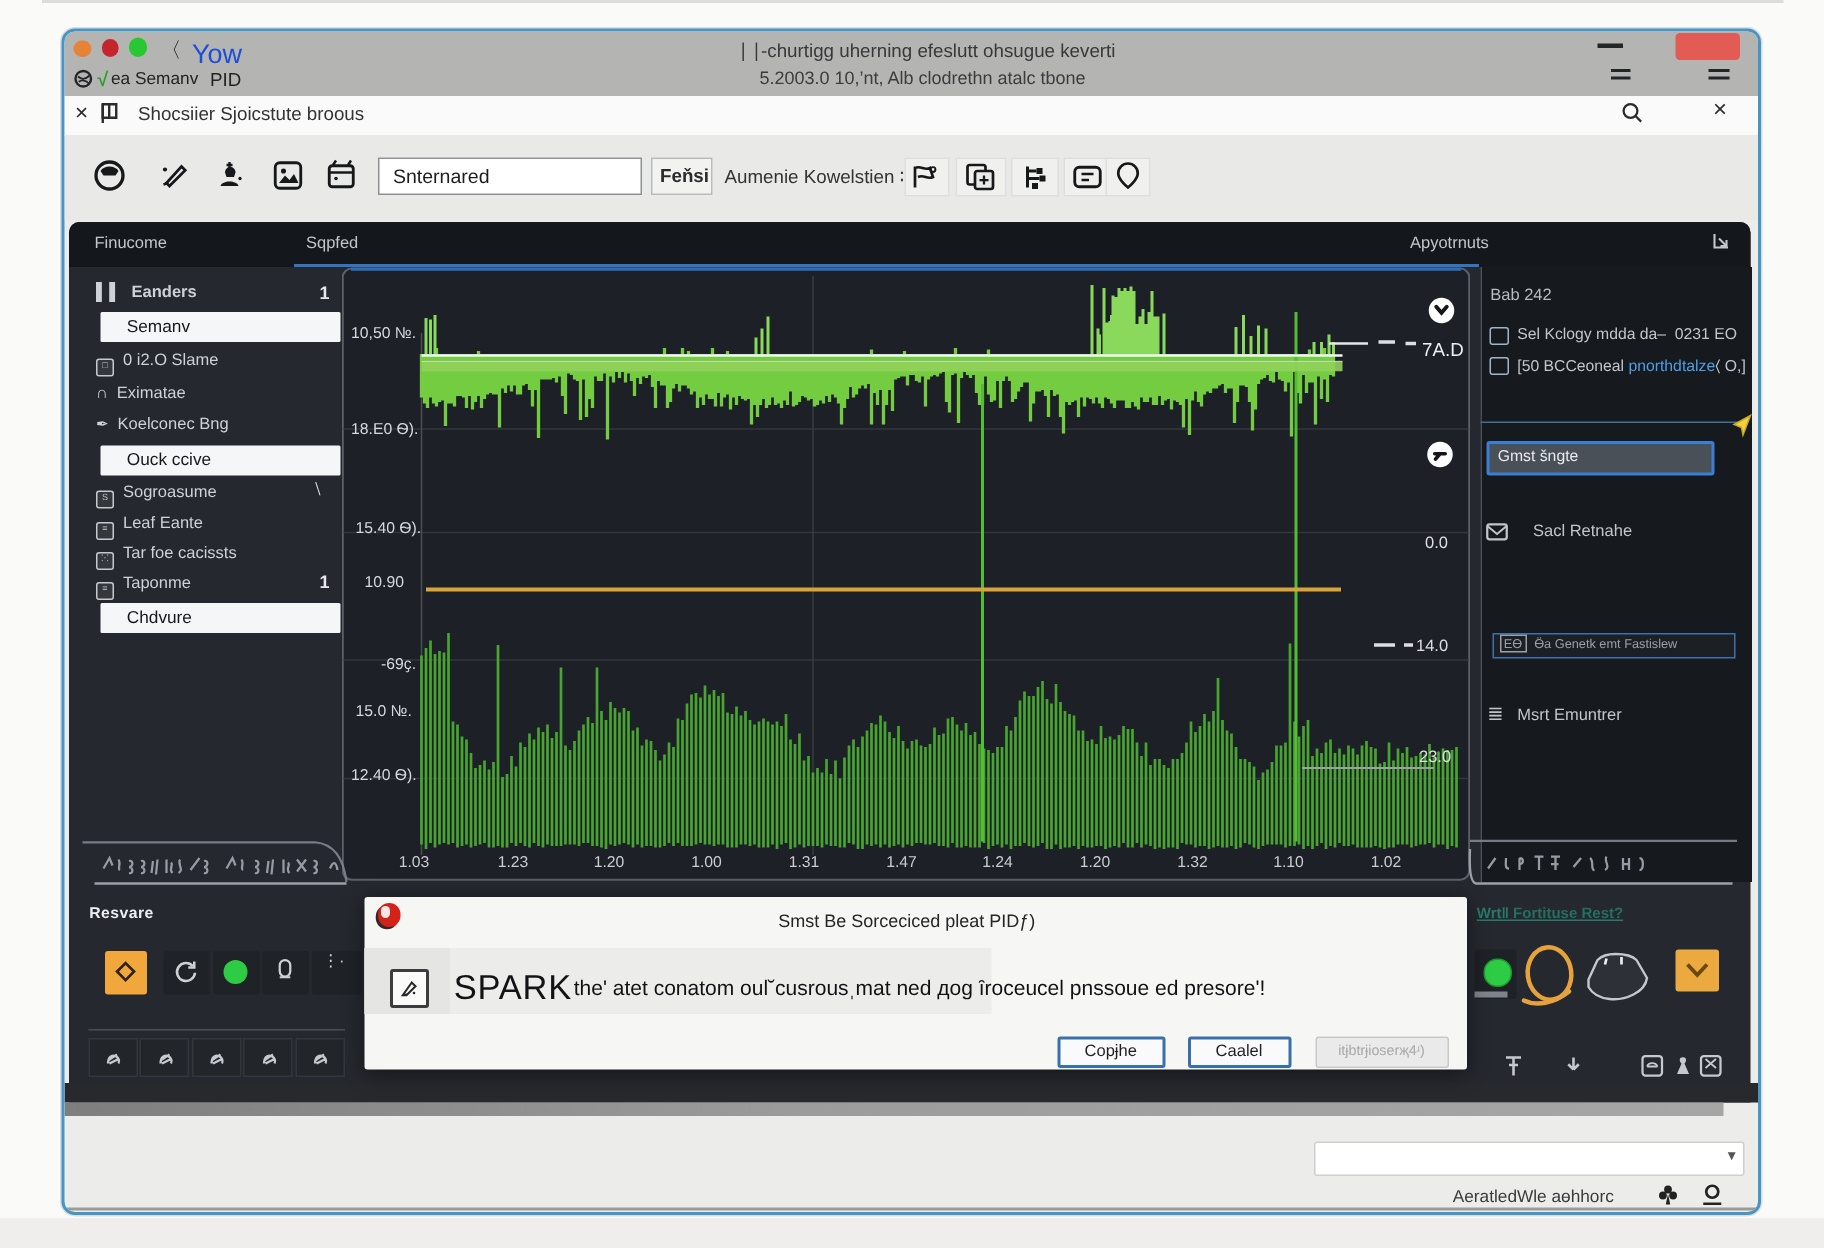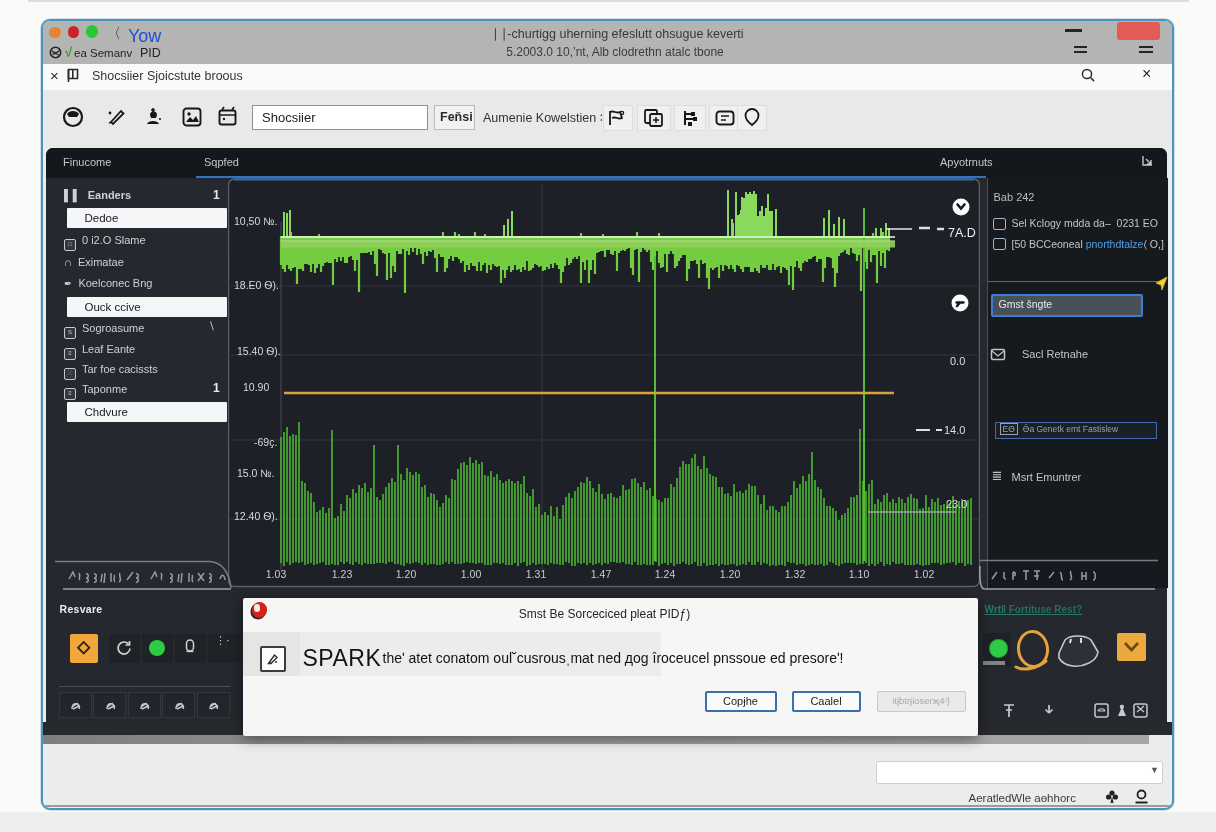"Shocsiier" div.txt { text: Shocsiier -> Snternared }
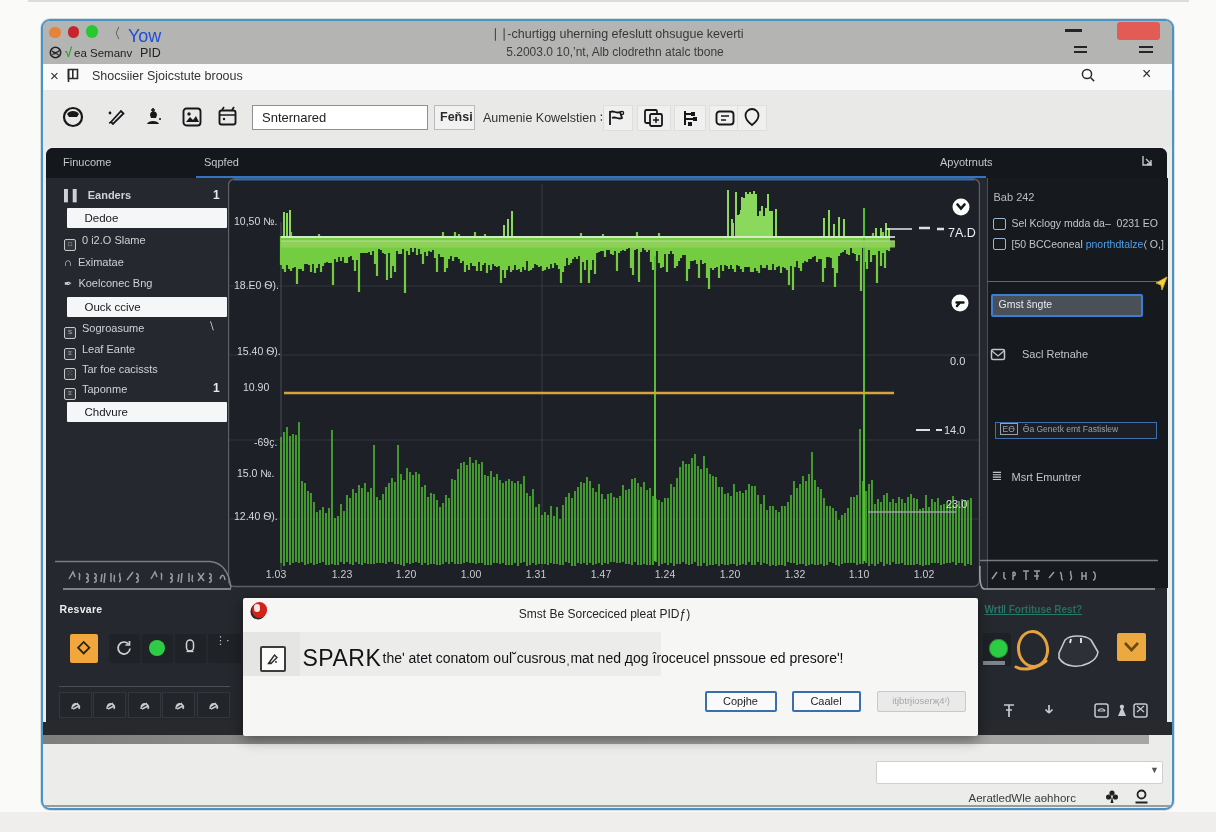"Dedoe" div.srow { text: Dedoe -> Semanv }
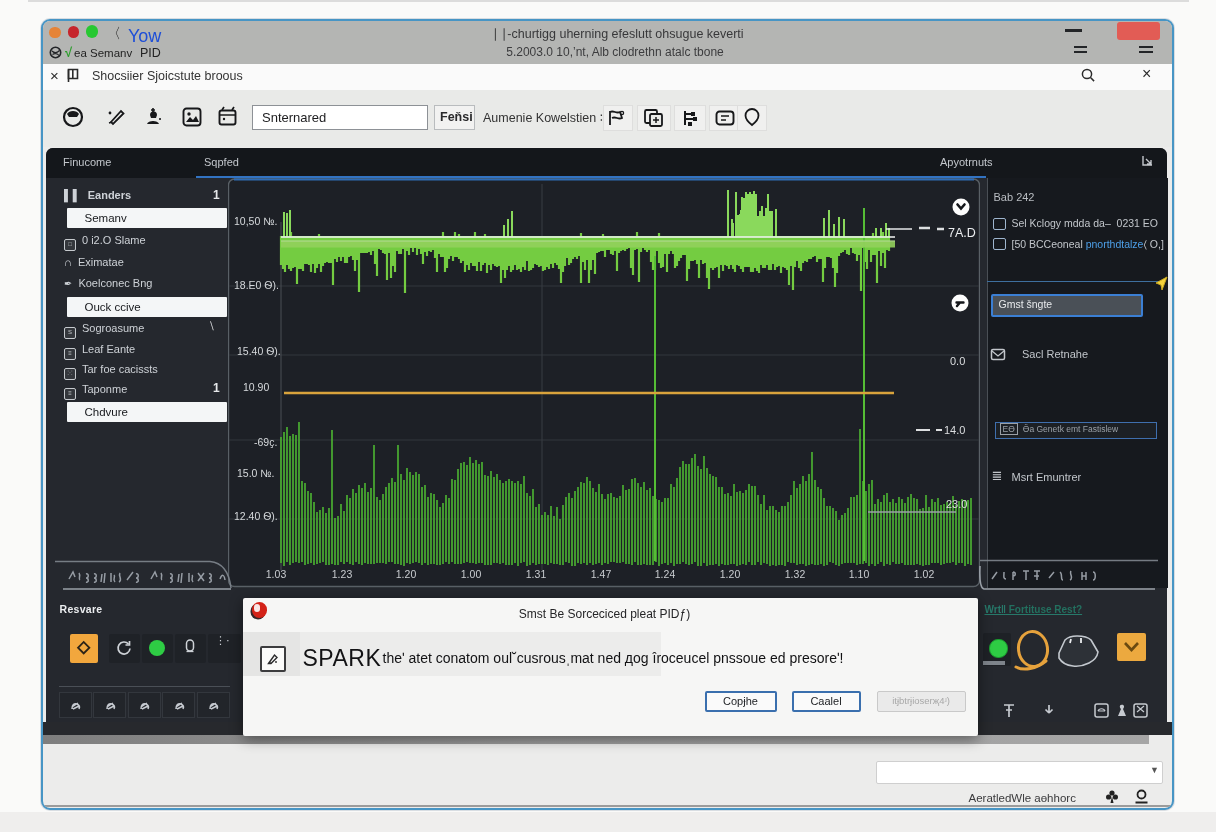"Smst Be Sorceciced pleat PIDƒ)" div.abs { height: 138px -> 115px }
